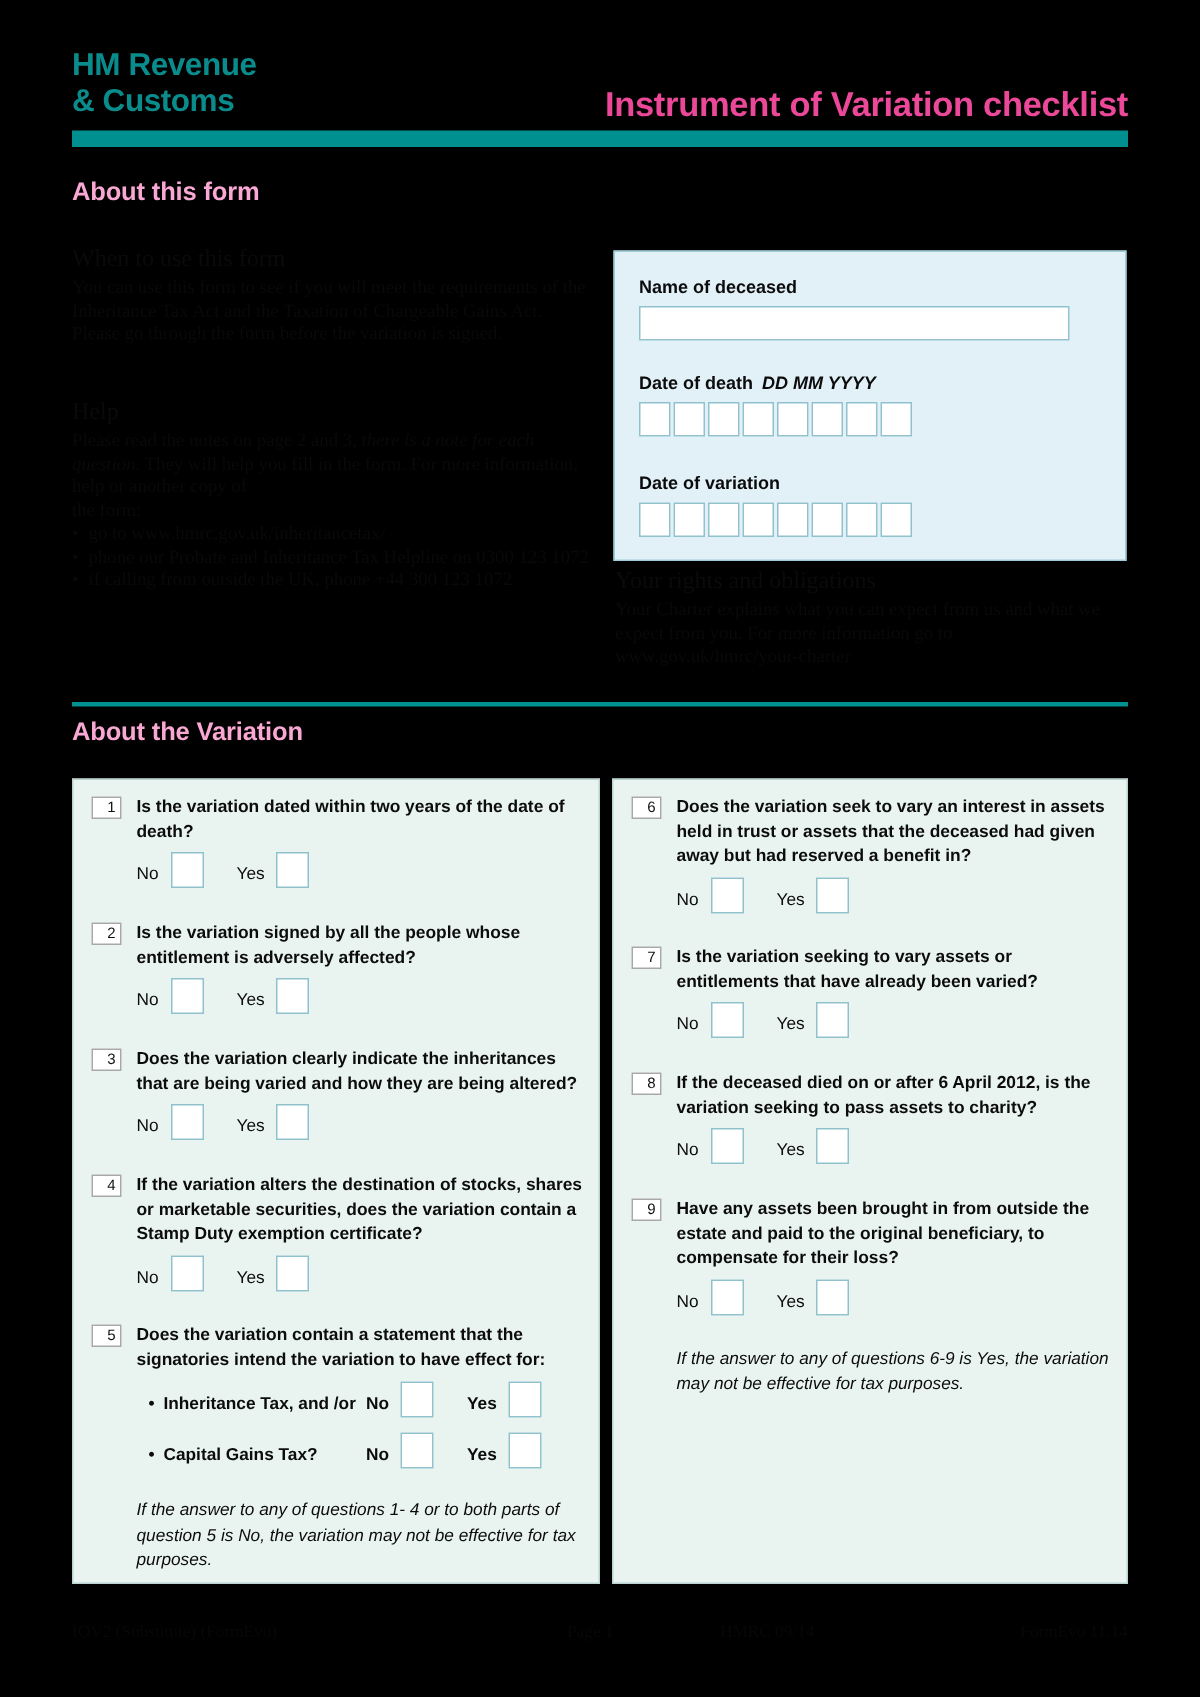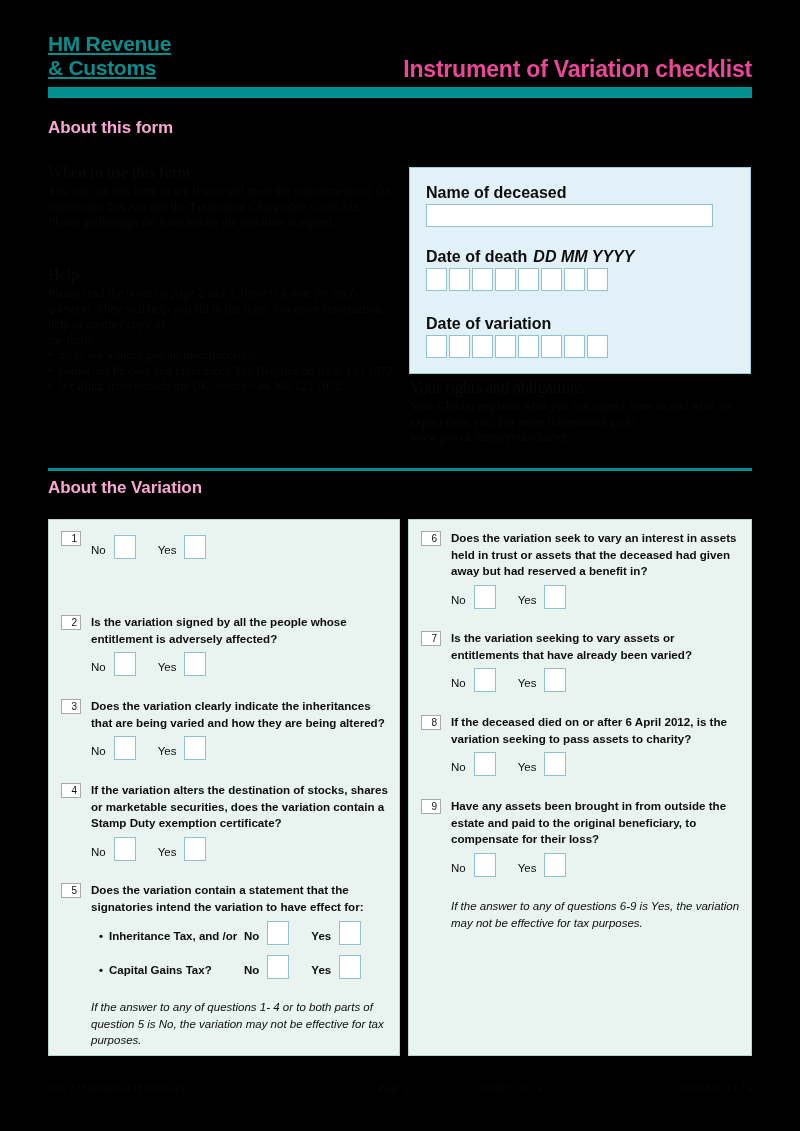"HM Revenue" .hmrc-logo span { text-decoration: underline -> none }
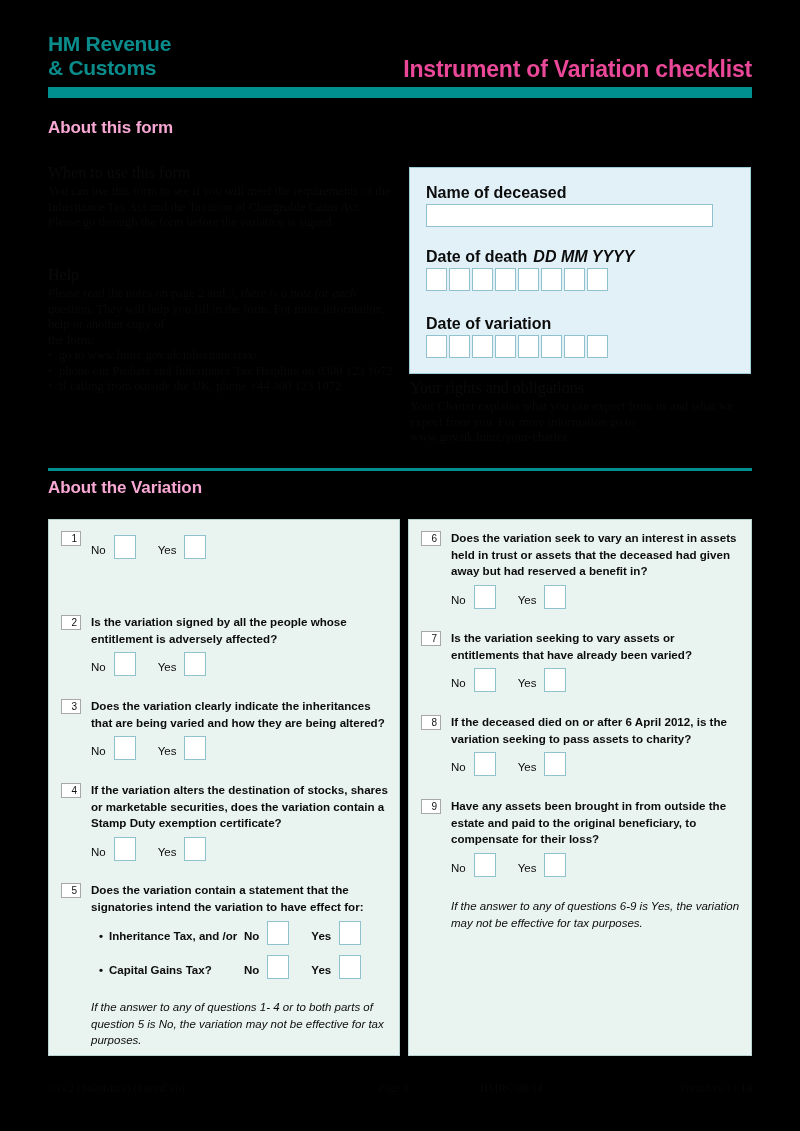"Name of deceased" .panel-label { font-size: 16px -> 12px }
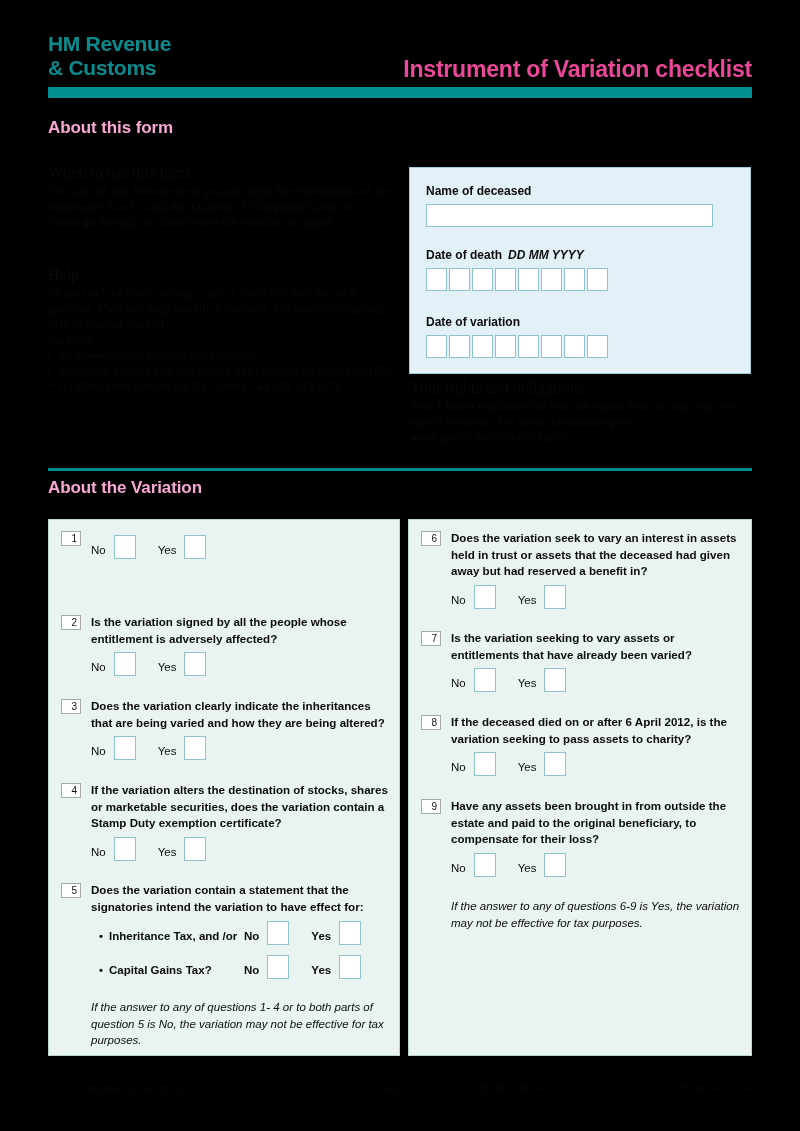"Is the variation dated within" div.q-text { html: none -> <div>Is the variation dated within two years of the date of death?</div> }
